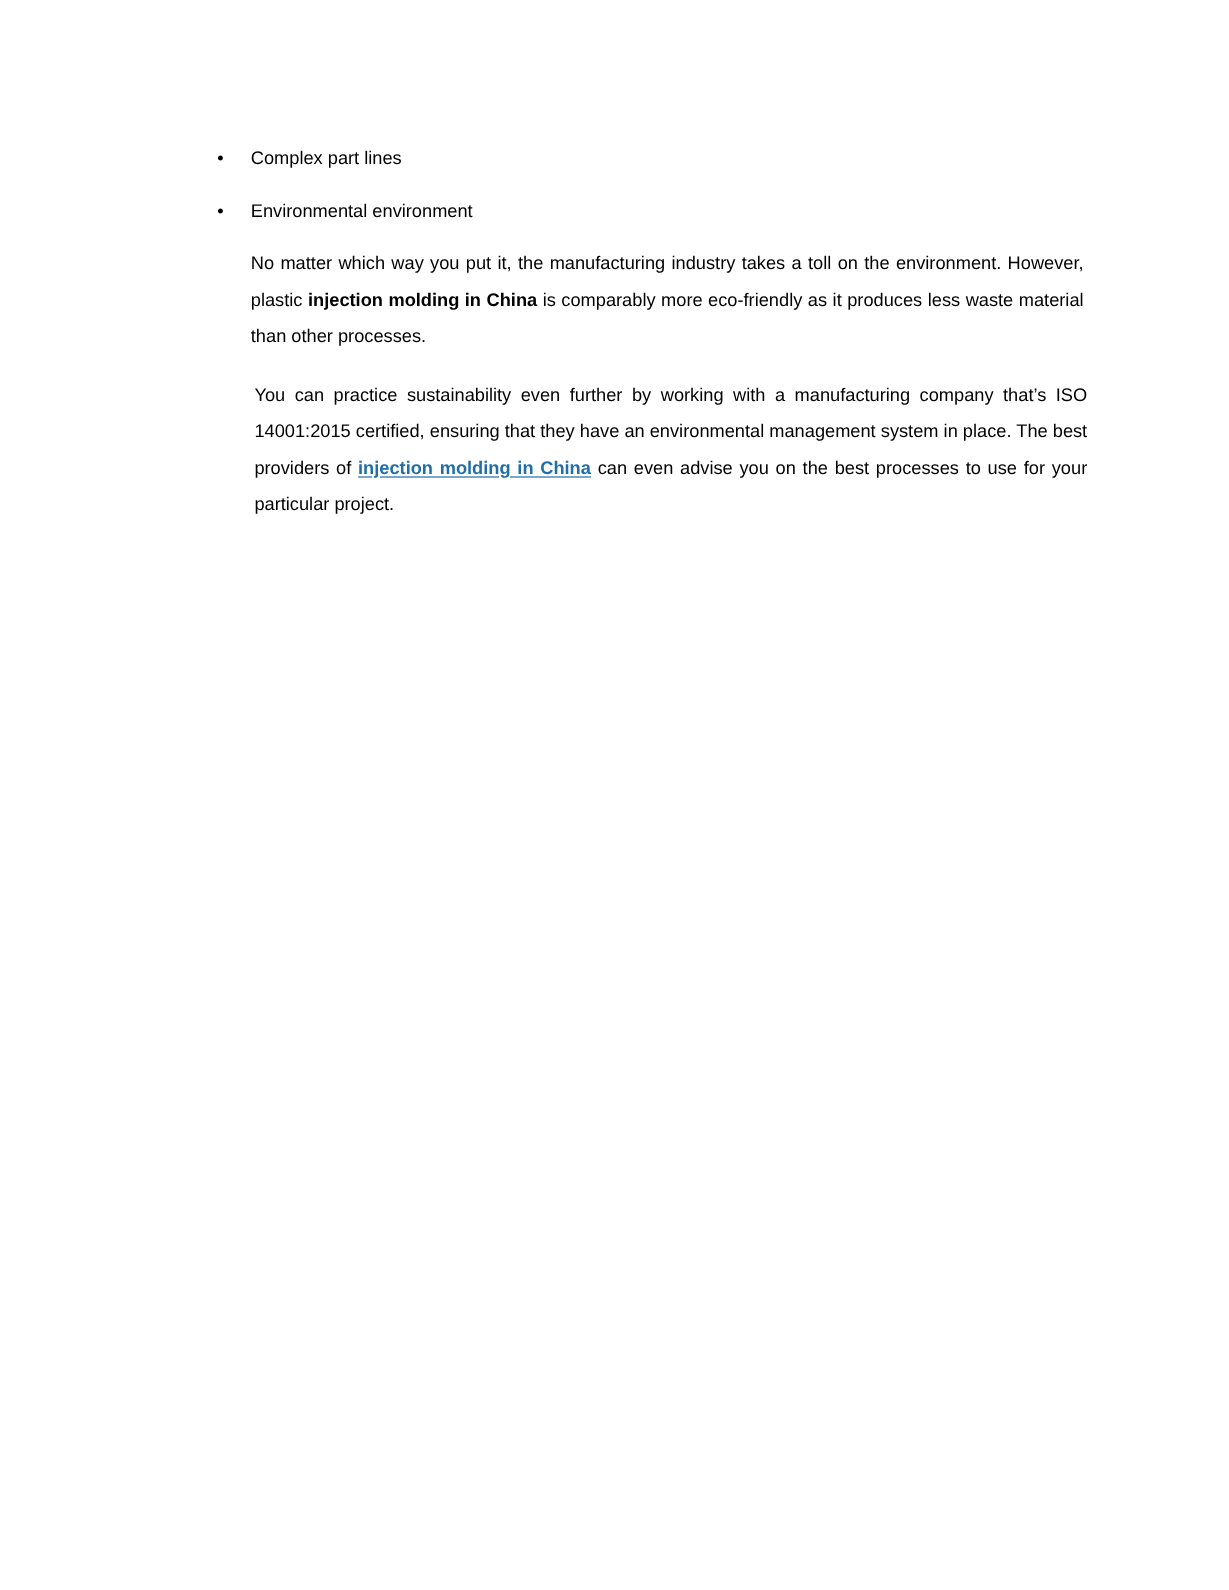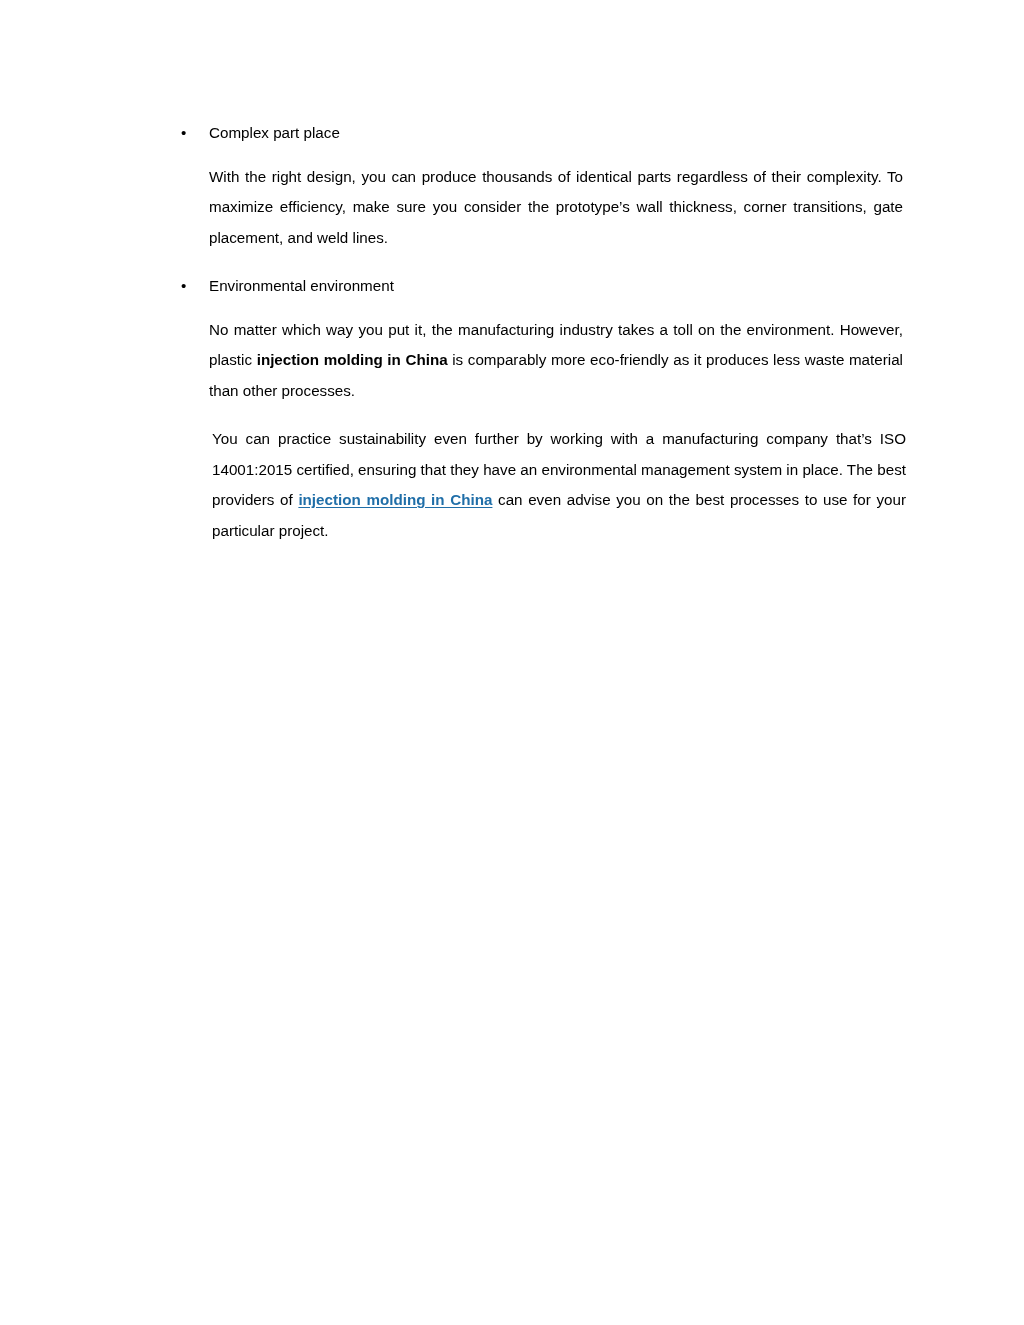"Complex part place" span.bullet-label { text: place -> lines }
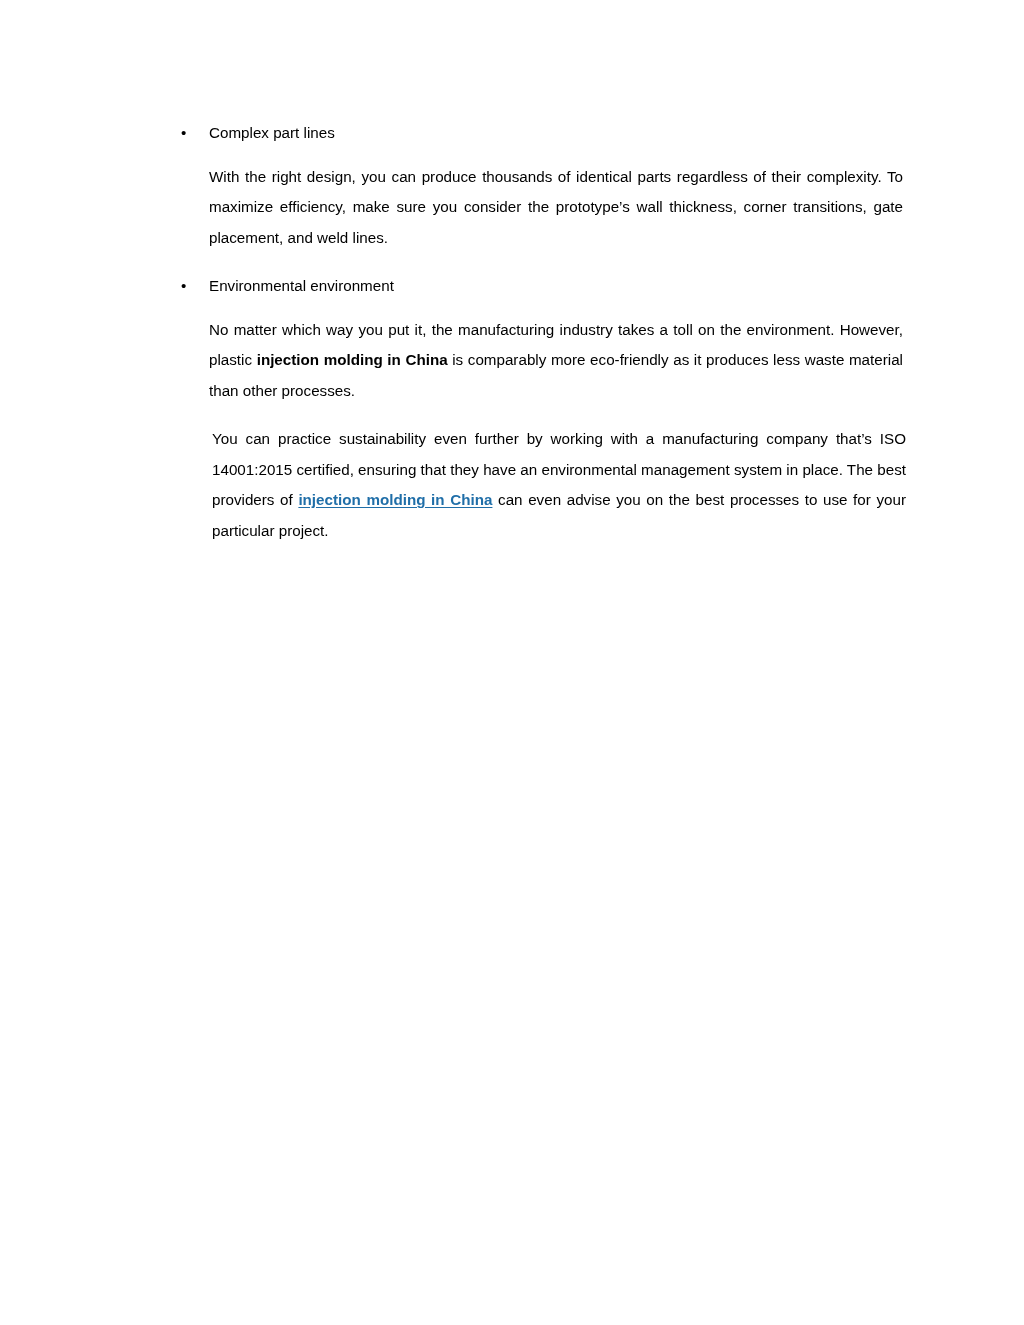"With the right design, you" p.body-para { html: <p>With the right design, you can produce thousands of identical parts regardless of their complexity. To maximize efficiency, make sure you consider the prototype’s wall thickness, corner transitions, gate placement, and weld lines.</p> -> none }
